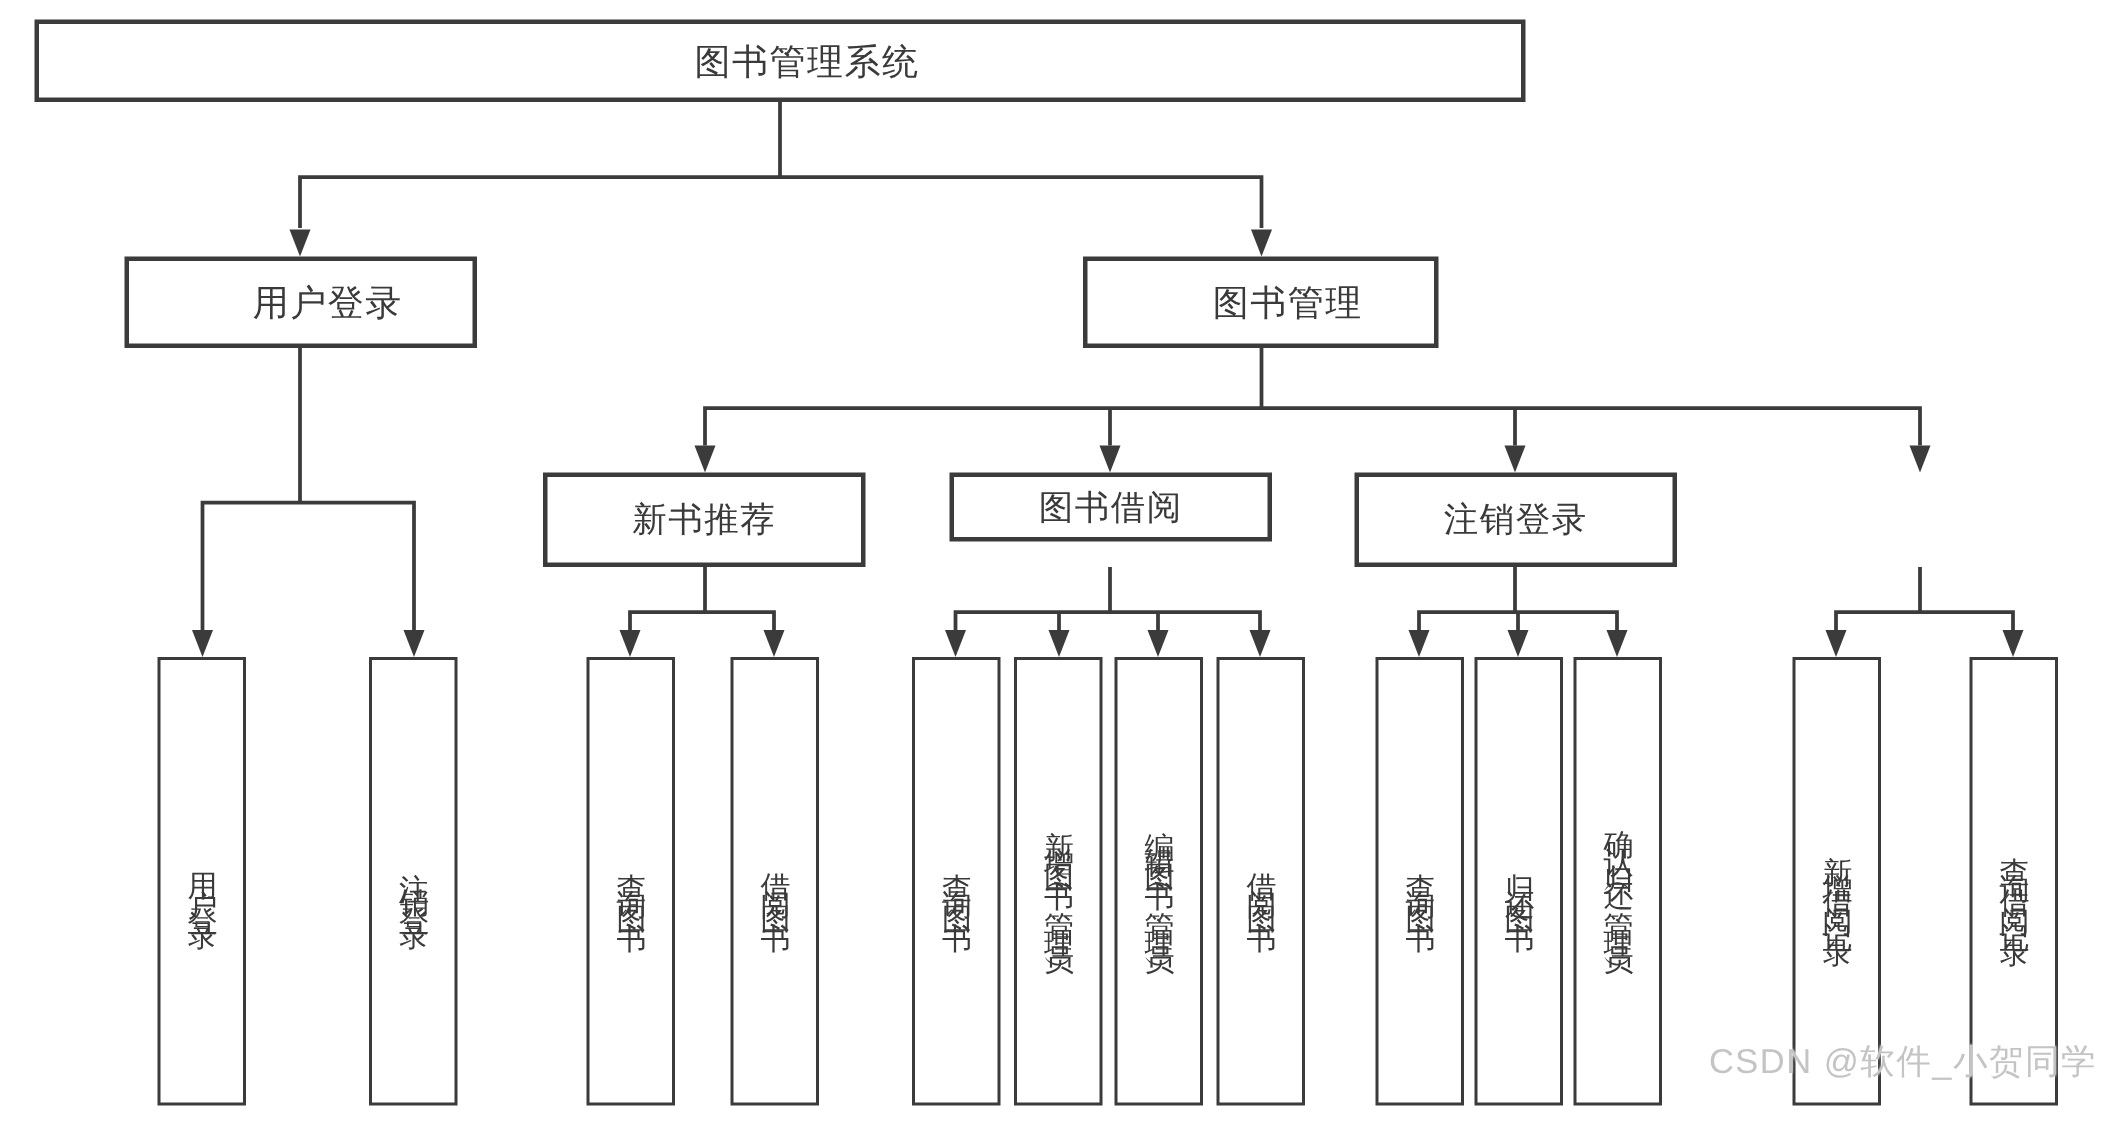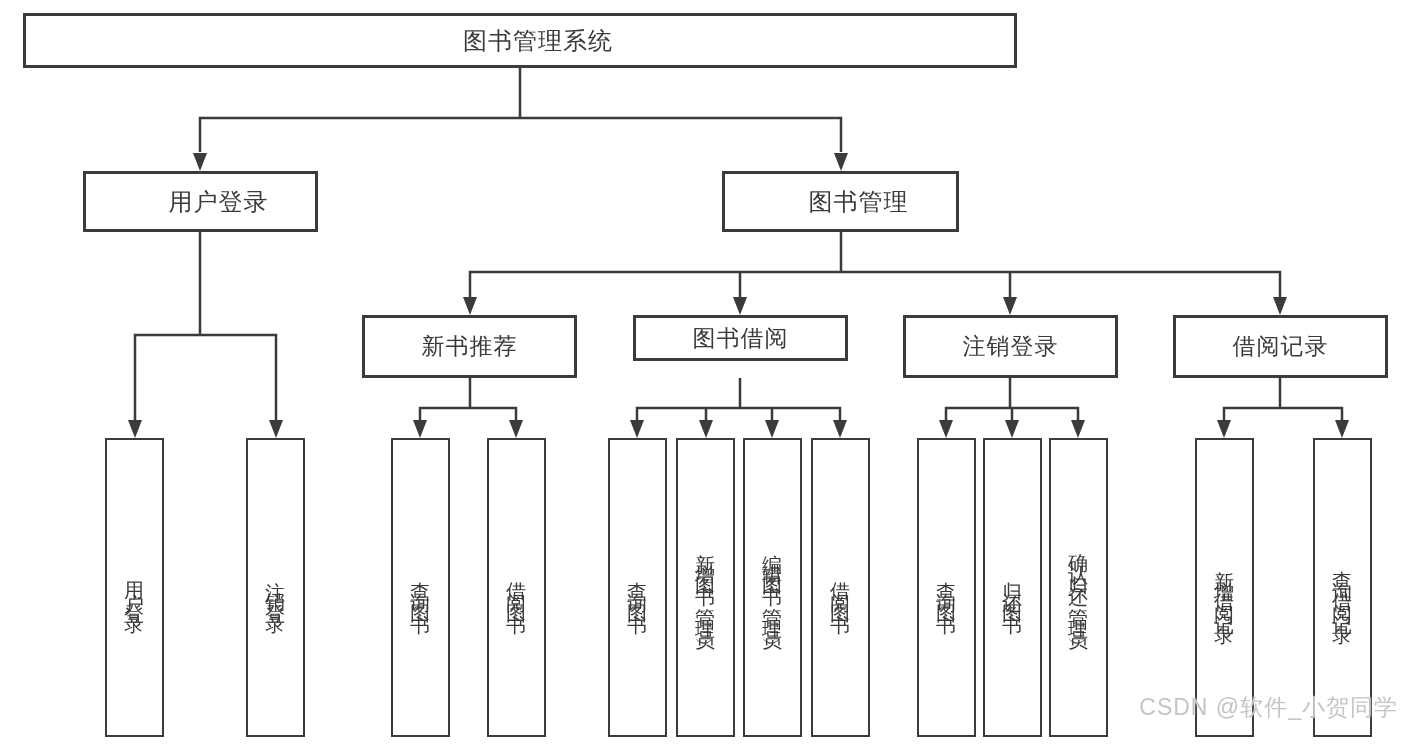"借阅记录" div.node { html: <div> <span>借阅记录</span> </div> -> none }
